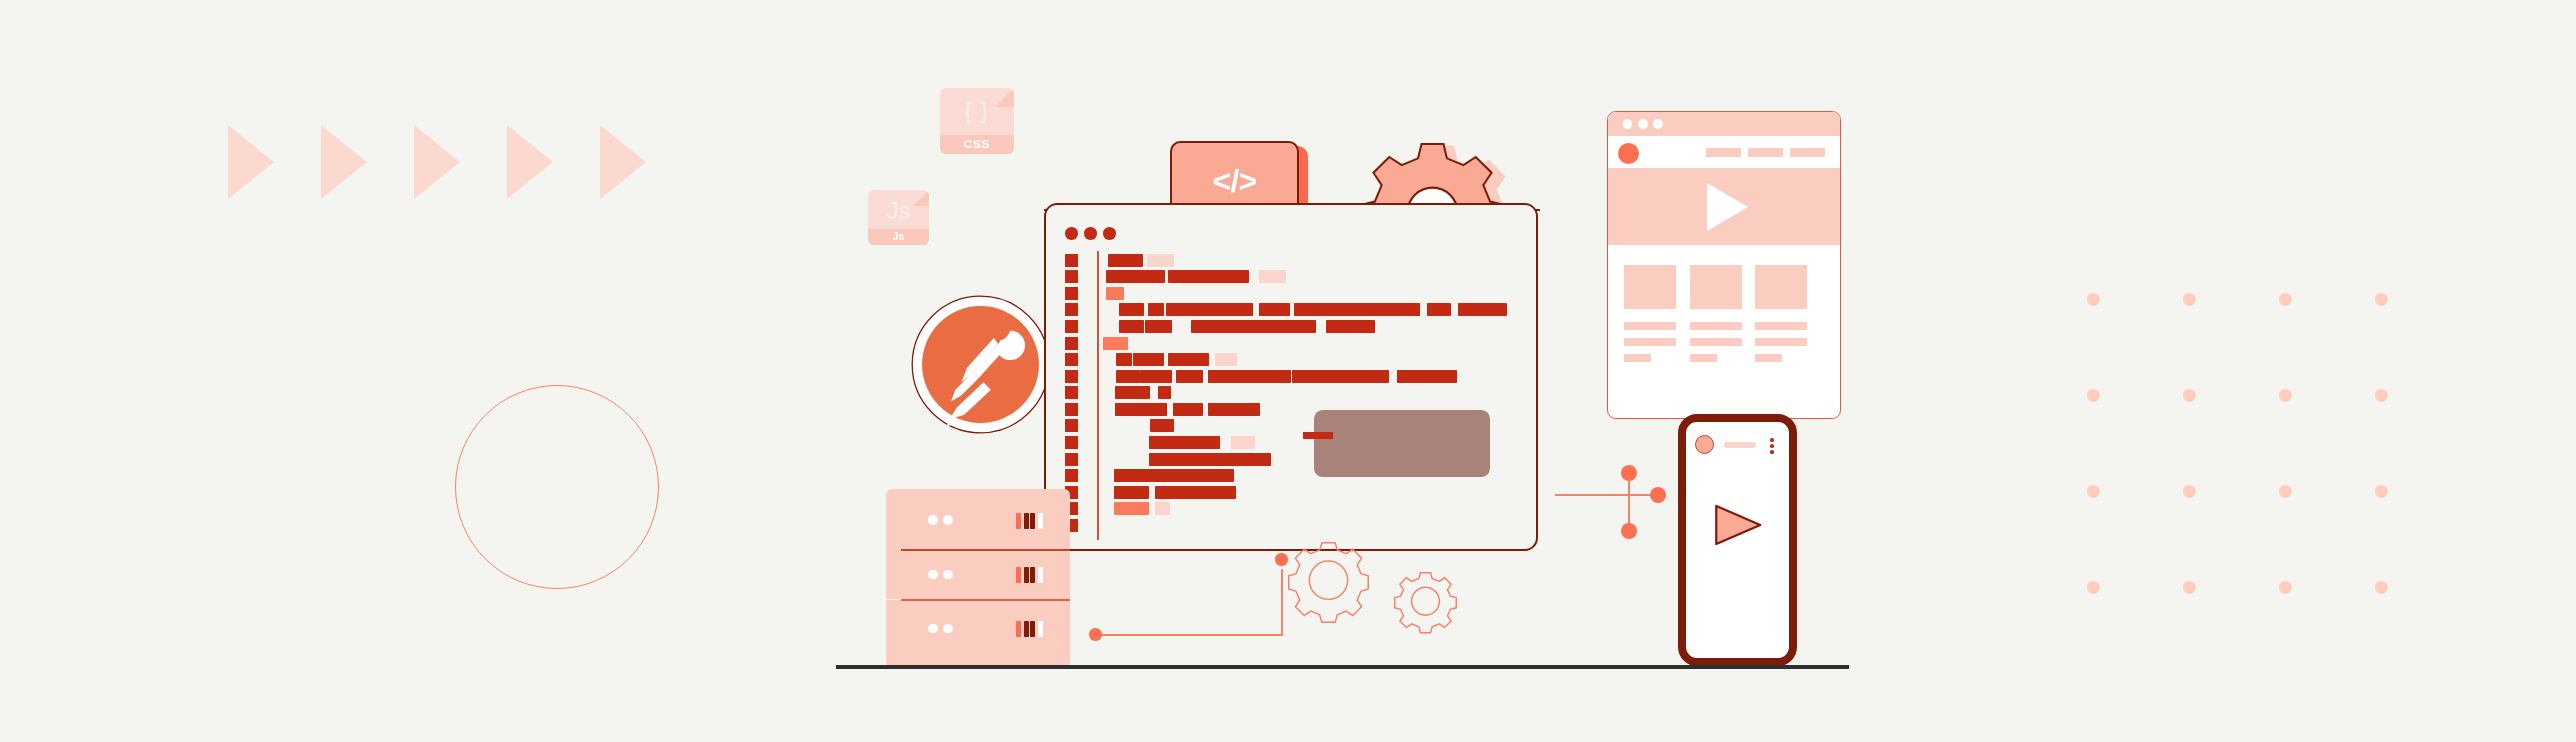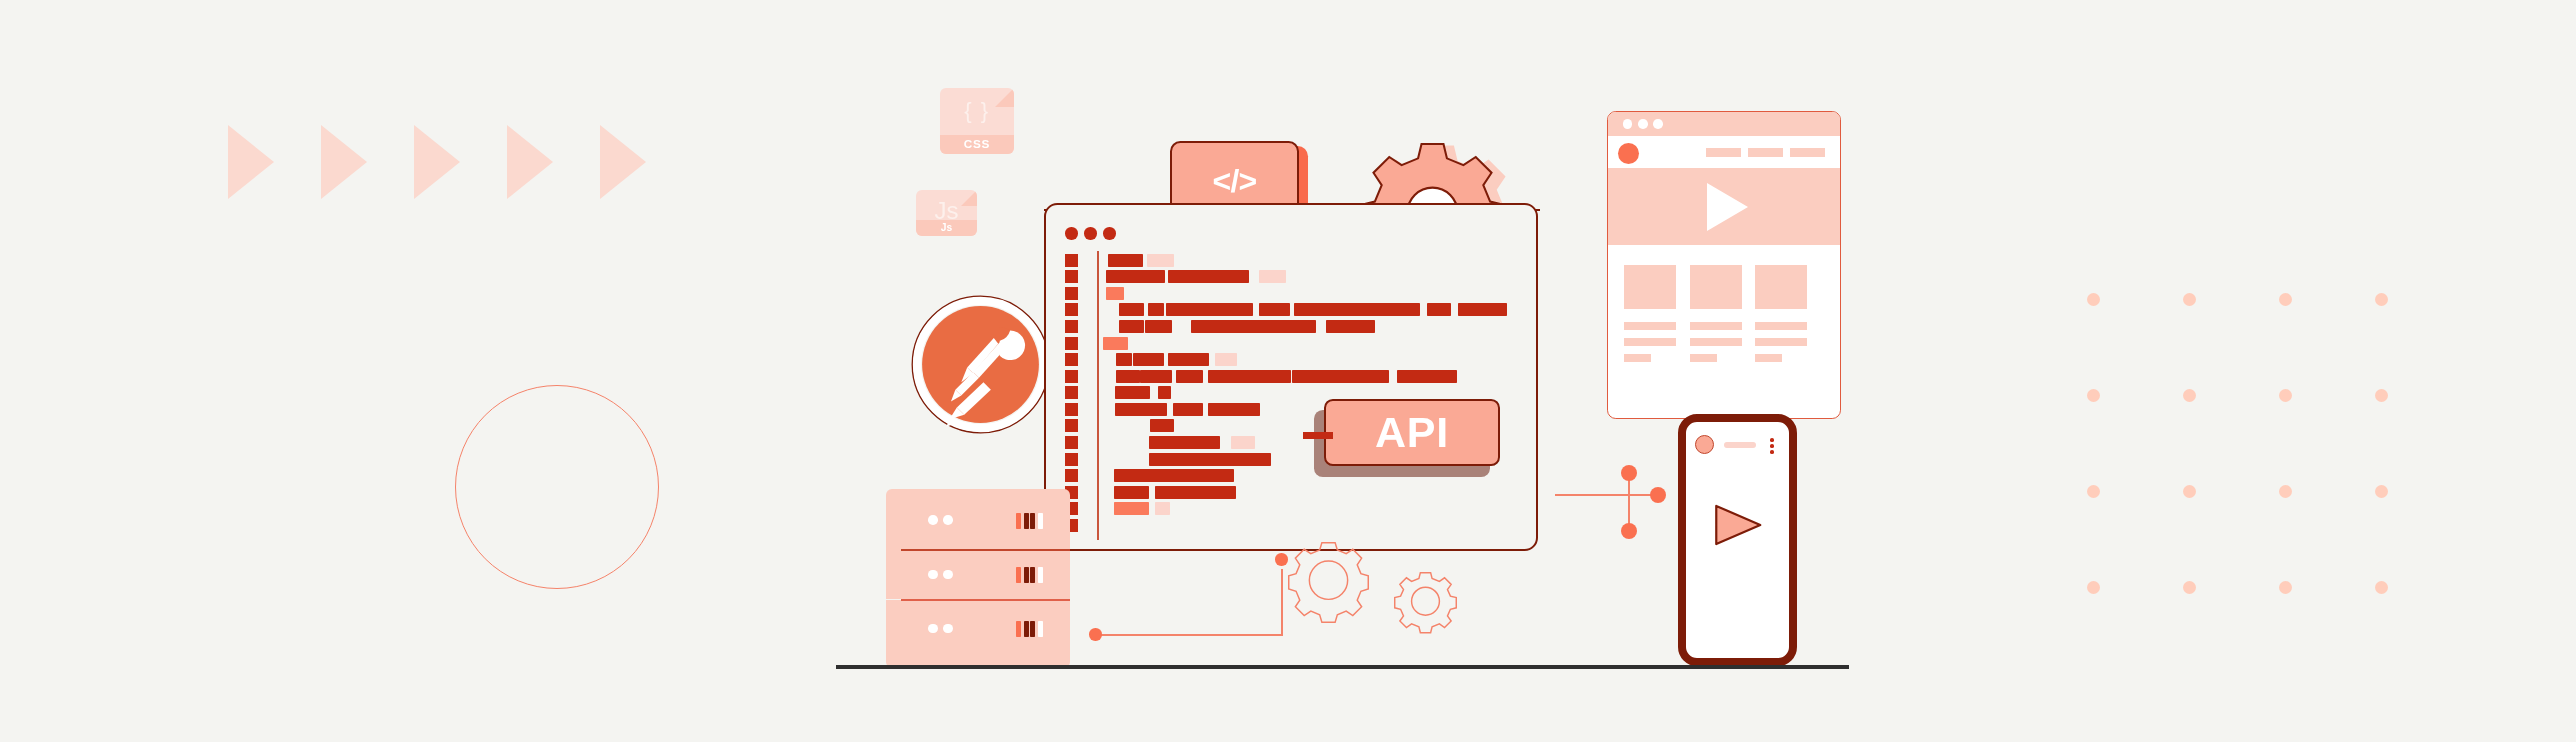"Js" div.file-badge { height: 46px -> 55px; left: 916px -> 868px }
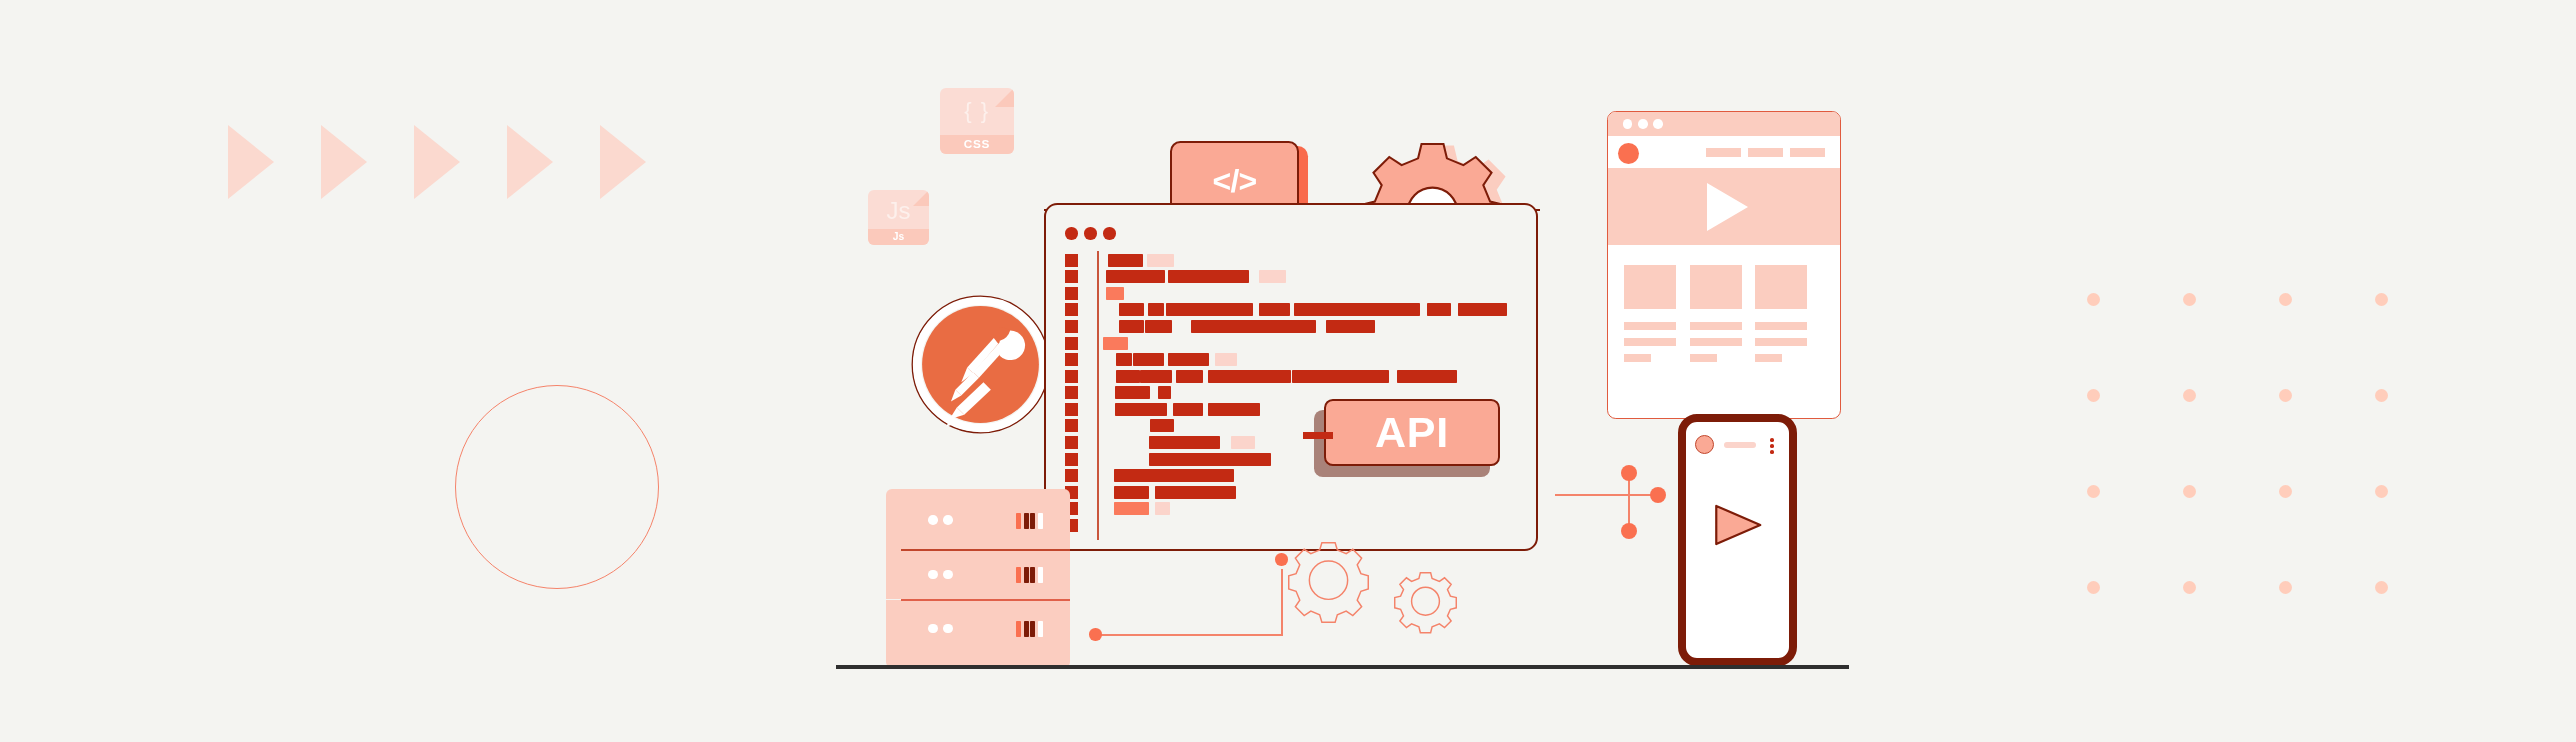"API" div.api-block { html: <div>API</div> -> none }
